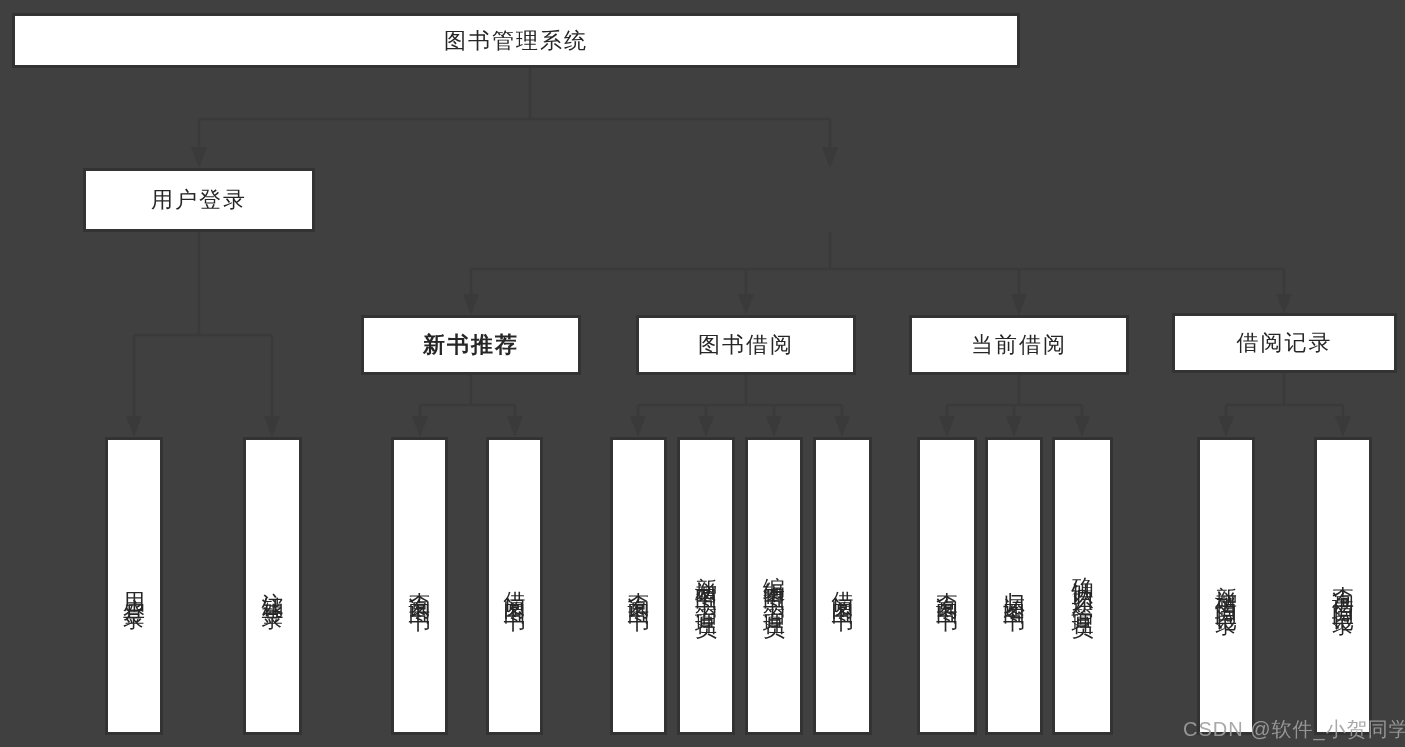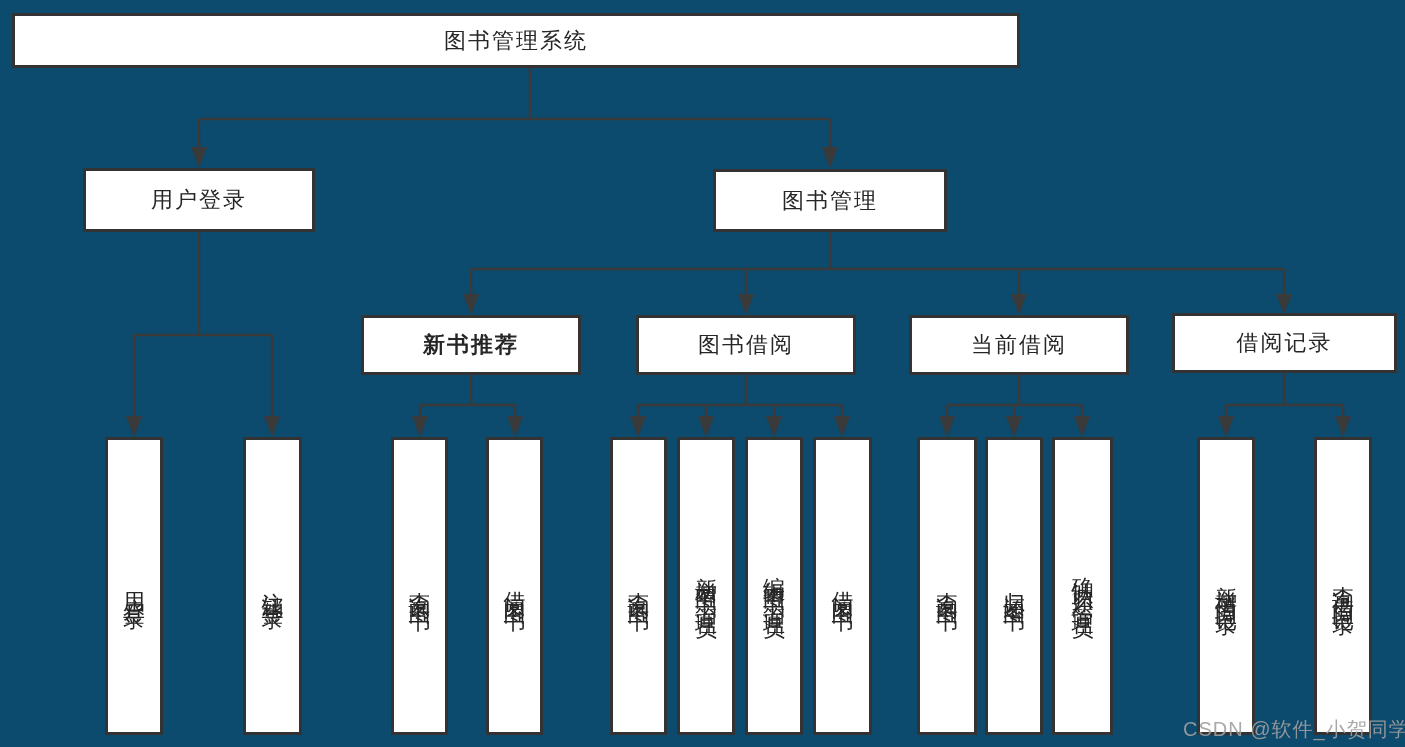"图书管理系统" .stage { background: #0c4a6e -> #404040 }
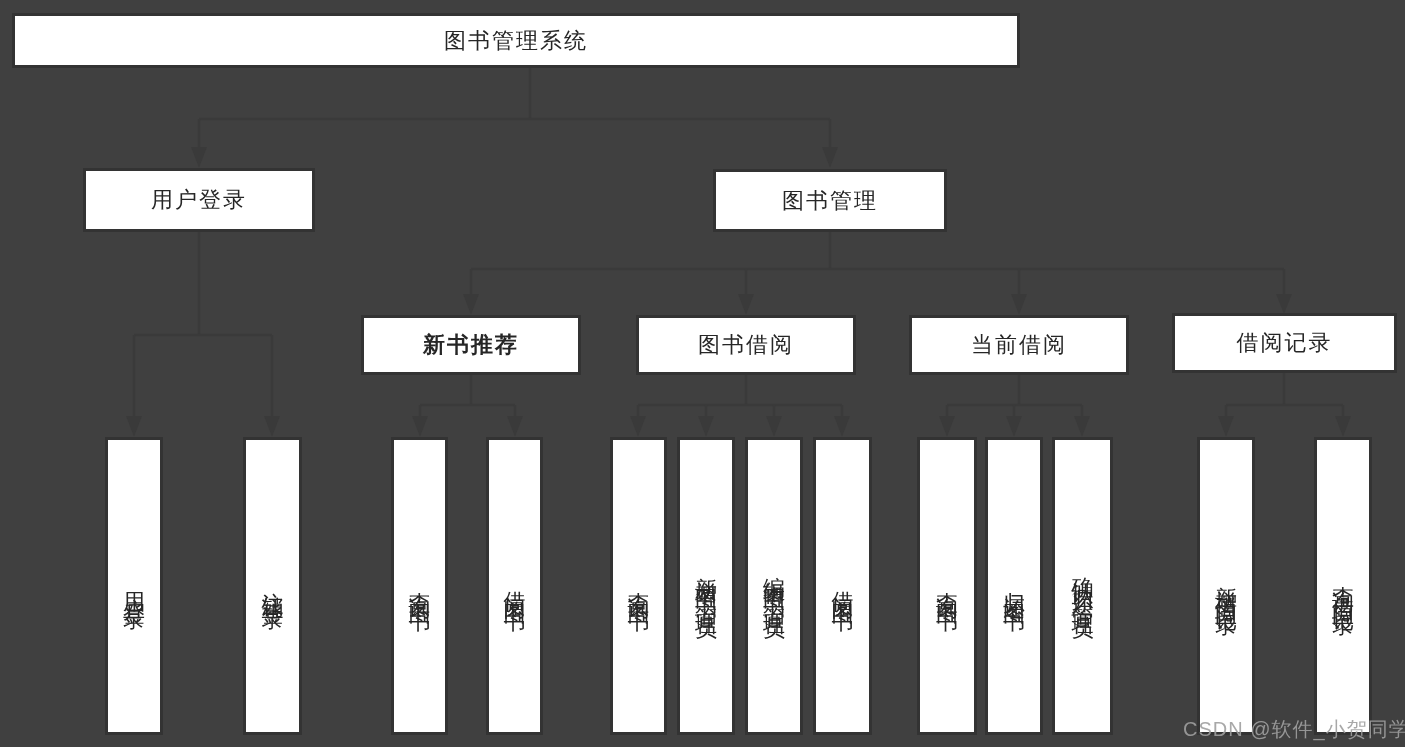"图书管理" div.box { html: <div> <span>图书管理</span> </div> -> none }
